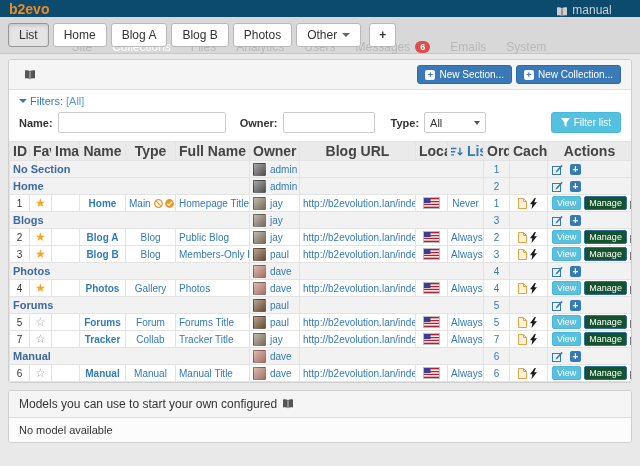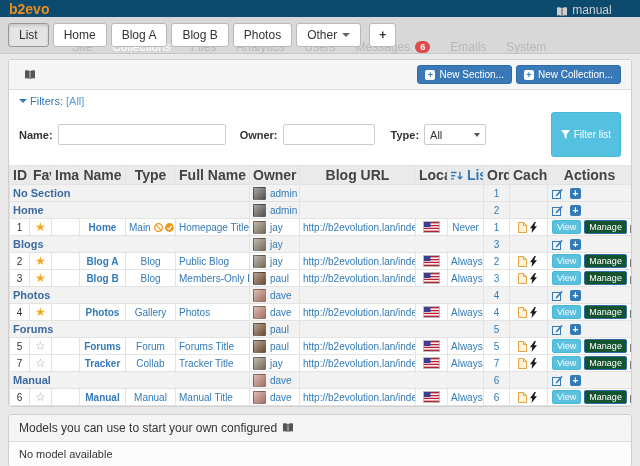"Filter list" .btn-filter { padding: 16px 9px -> 4px 9px }
